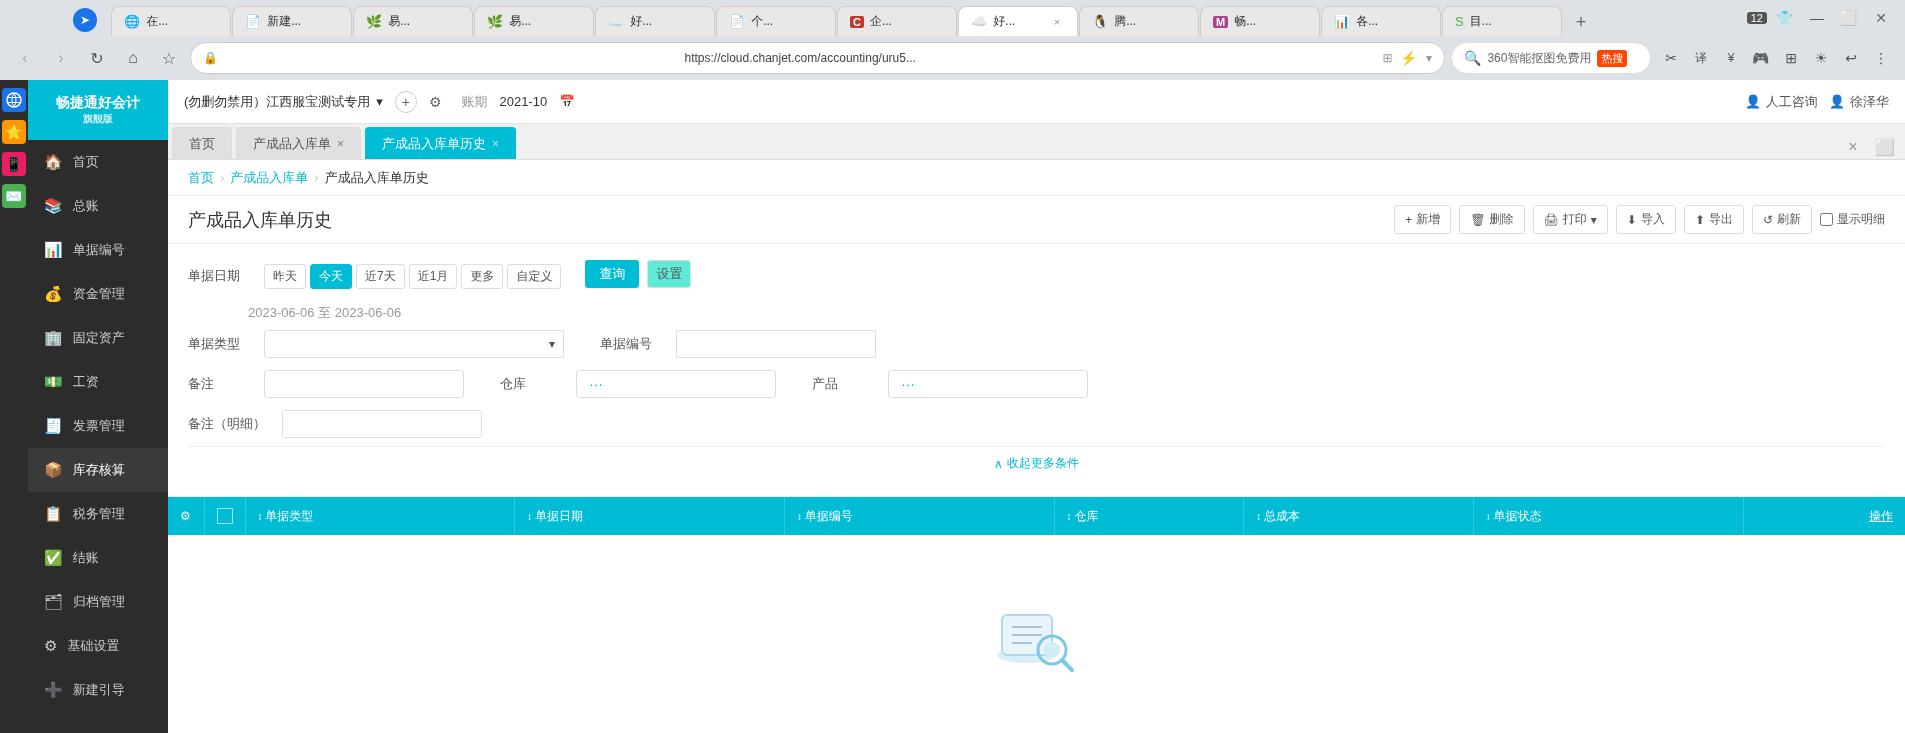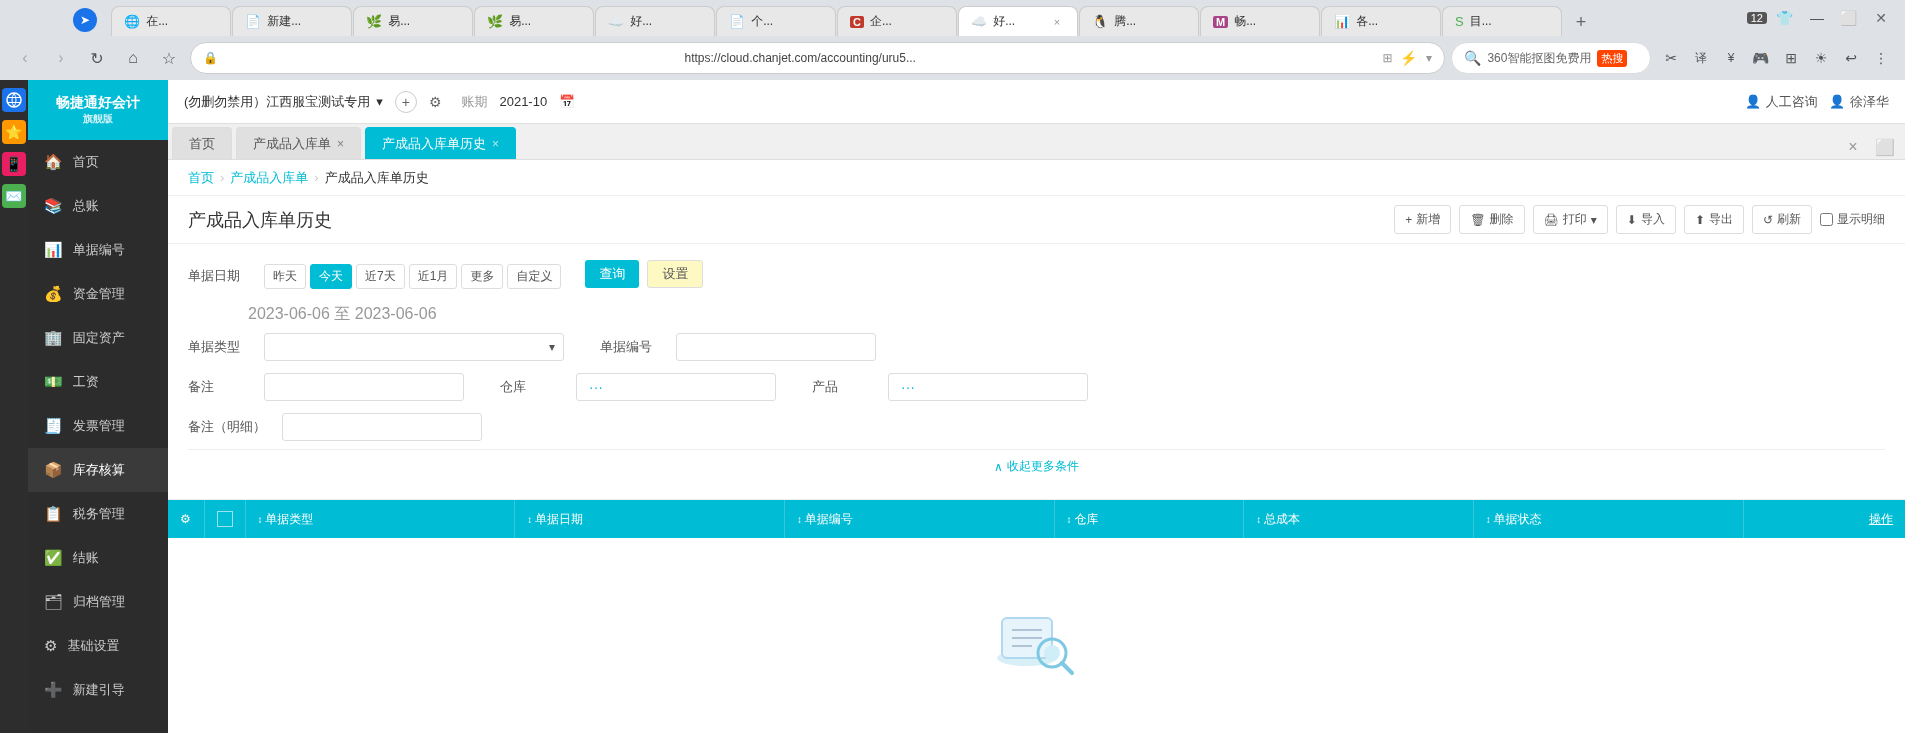"设置" .setting-btn { background: #fef9c3 -> #5eead4; padding: 4px 14px -> 4px 8px }
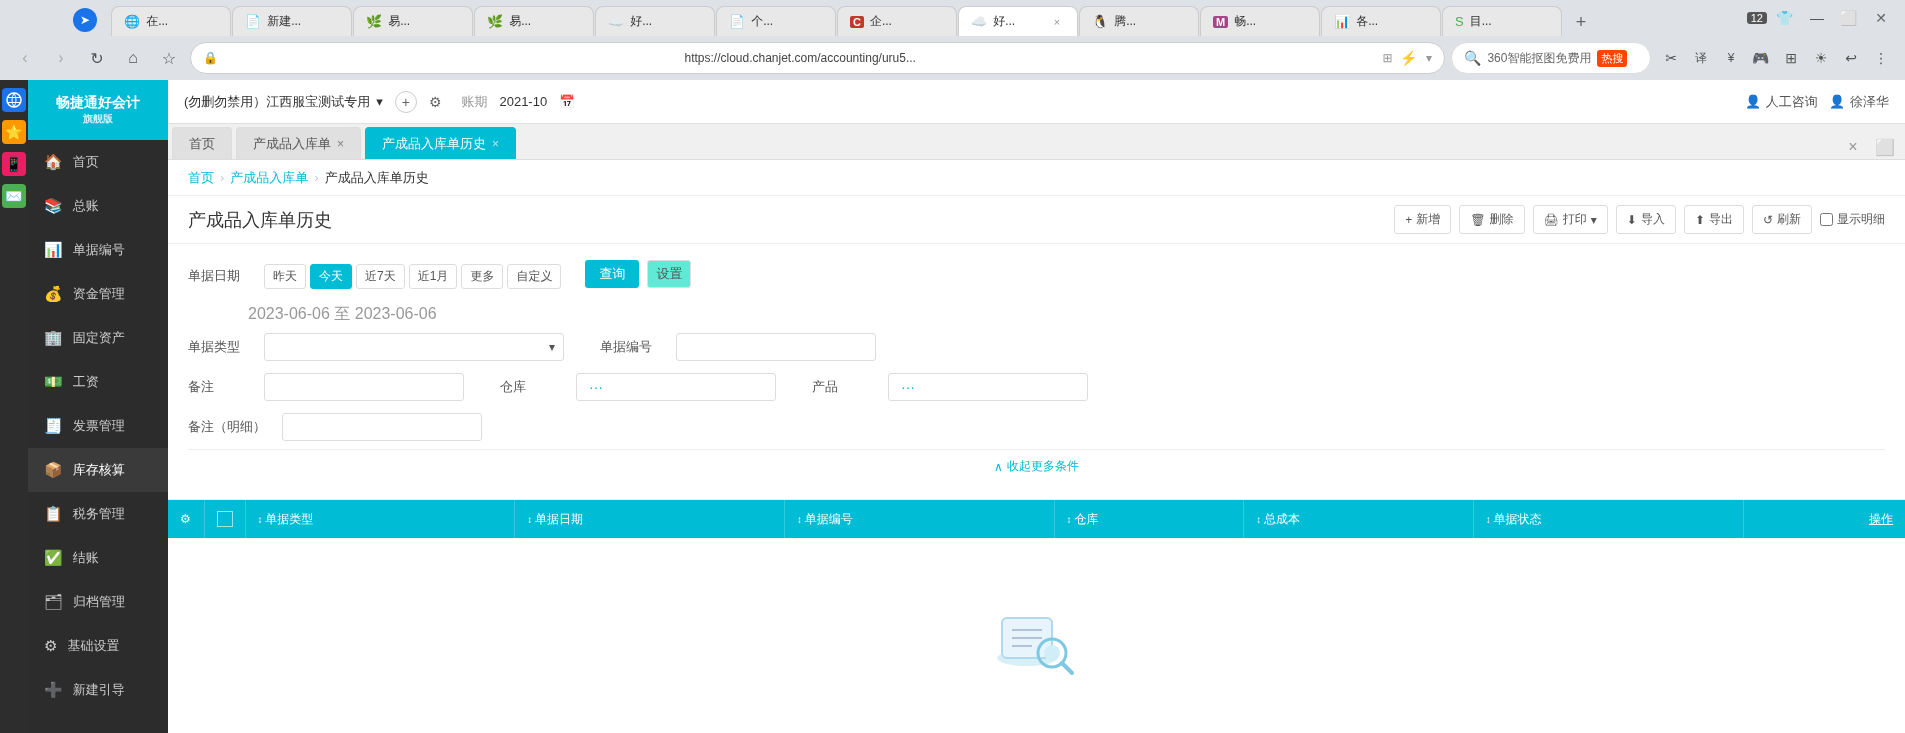"2023-06-06 至 2023-06-06" span { font-size: 16px -> 13px }
